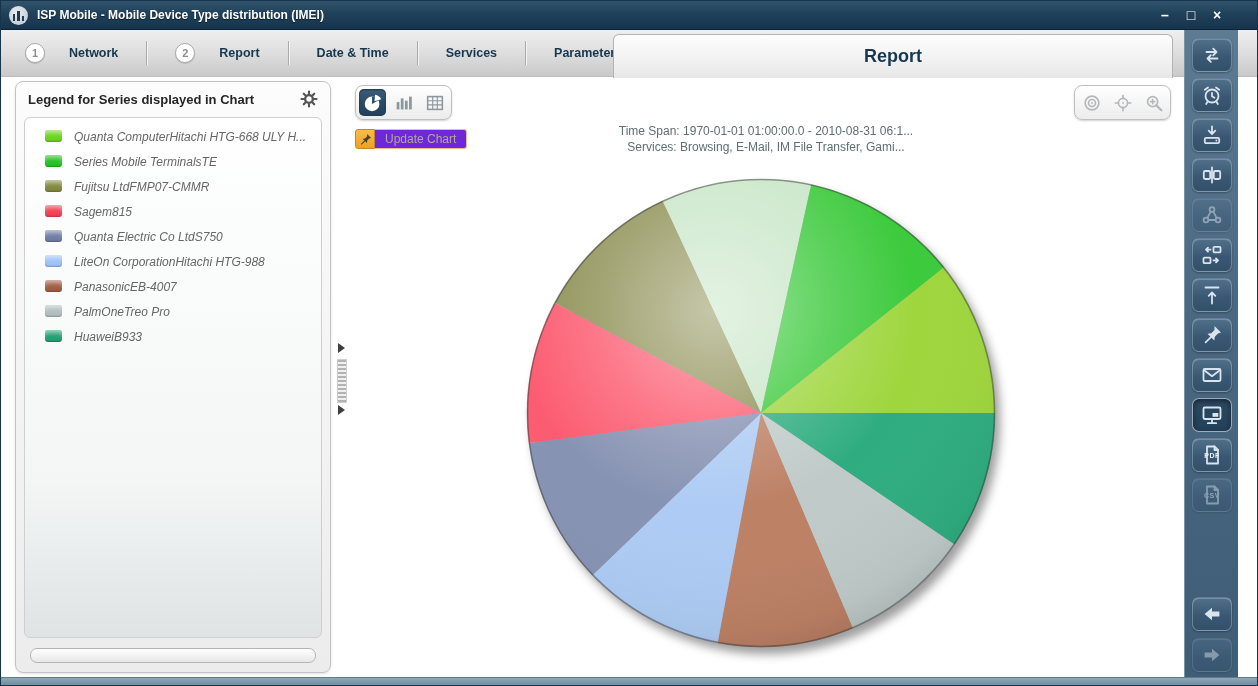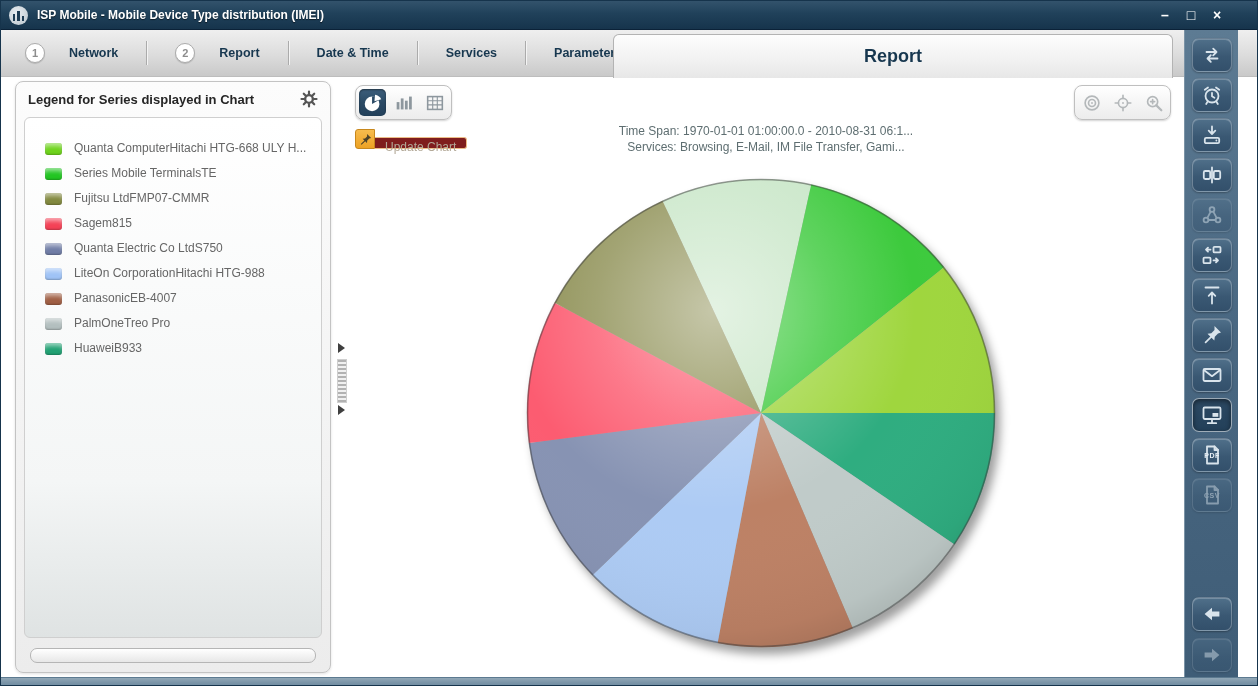"Quanta ComputerHitachi HTG-668 ULY H..." .legend-item { align-items: flex-end -> flex-start; font-style: none -> italic }
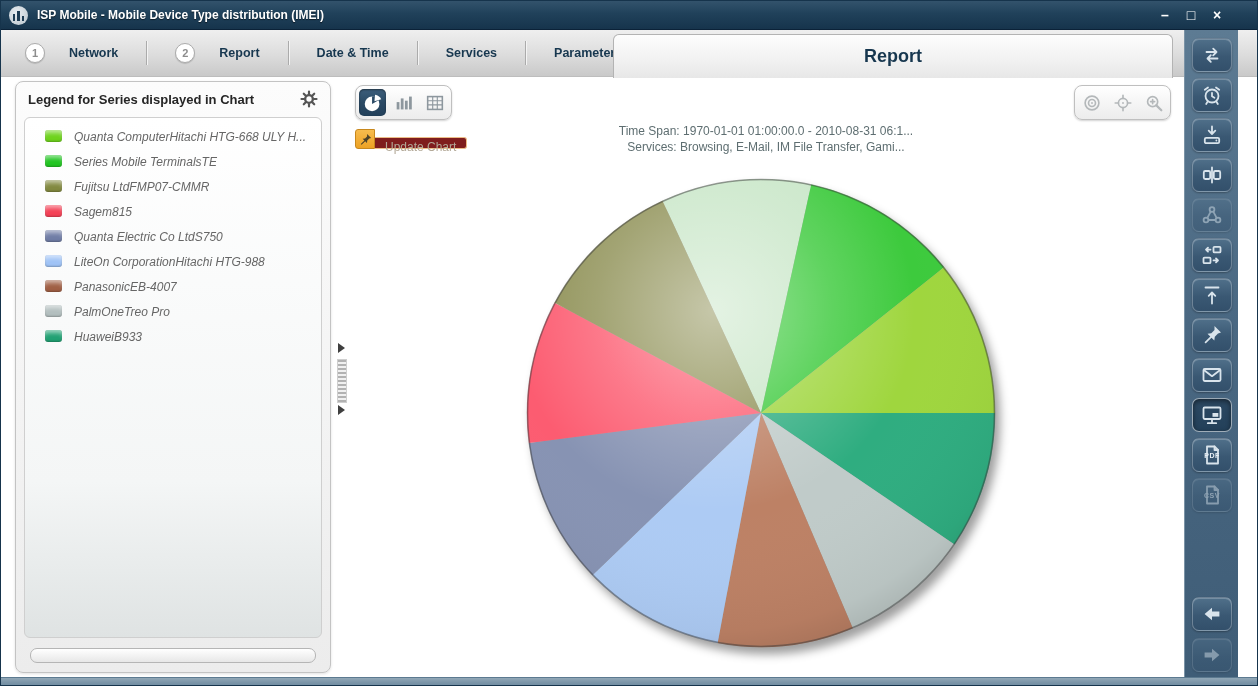"Update Chart" #update-label { background: #7f1d1d -> #6d28d9; margin-top: 8px -> none }
